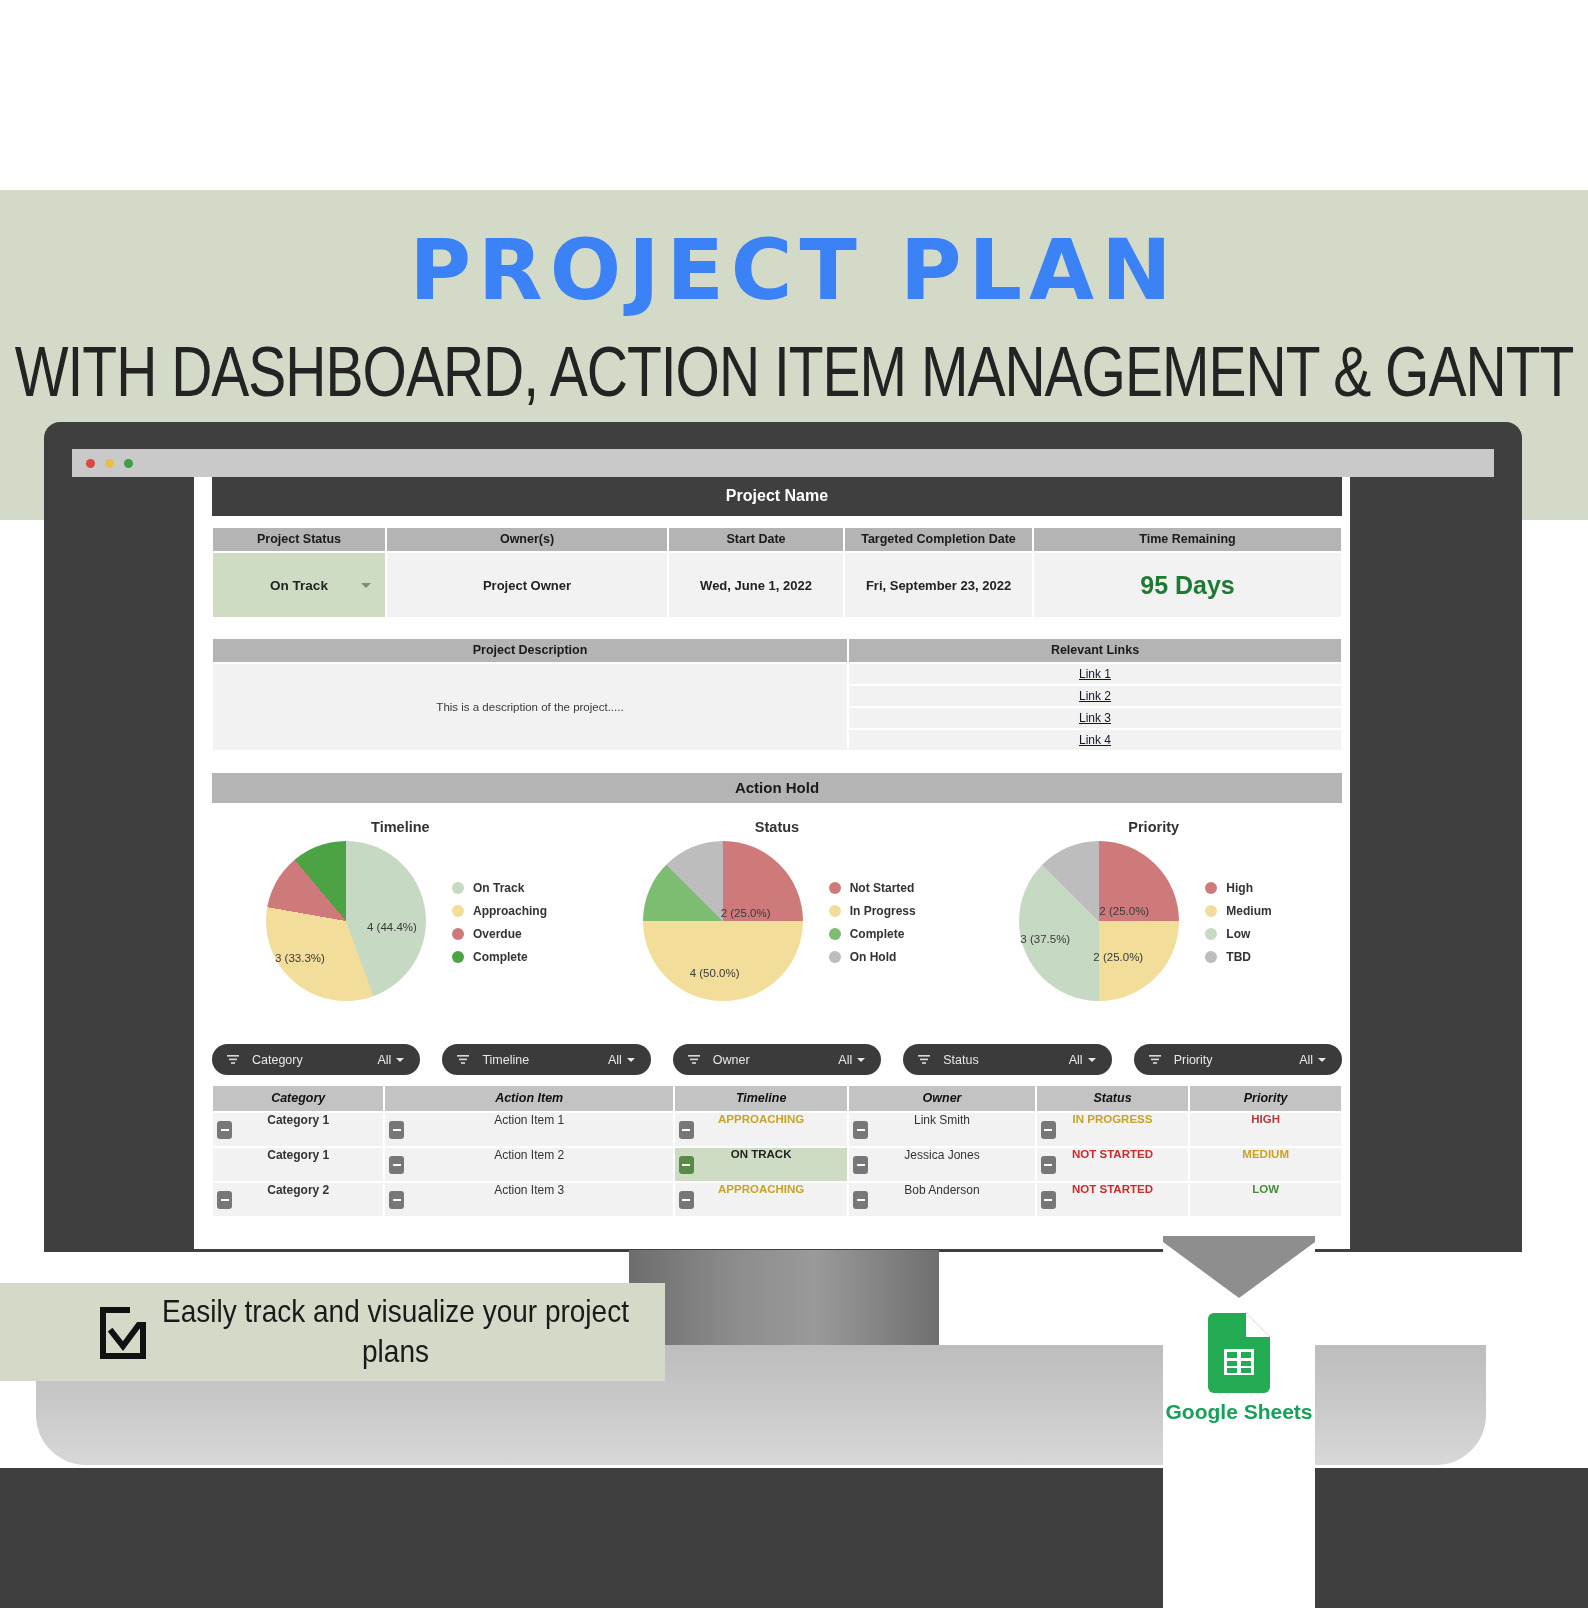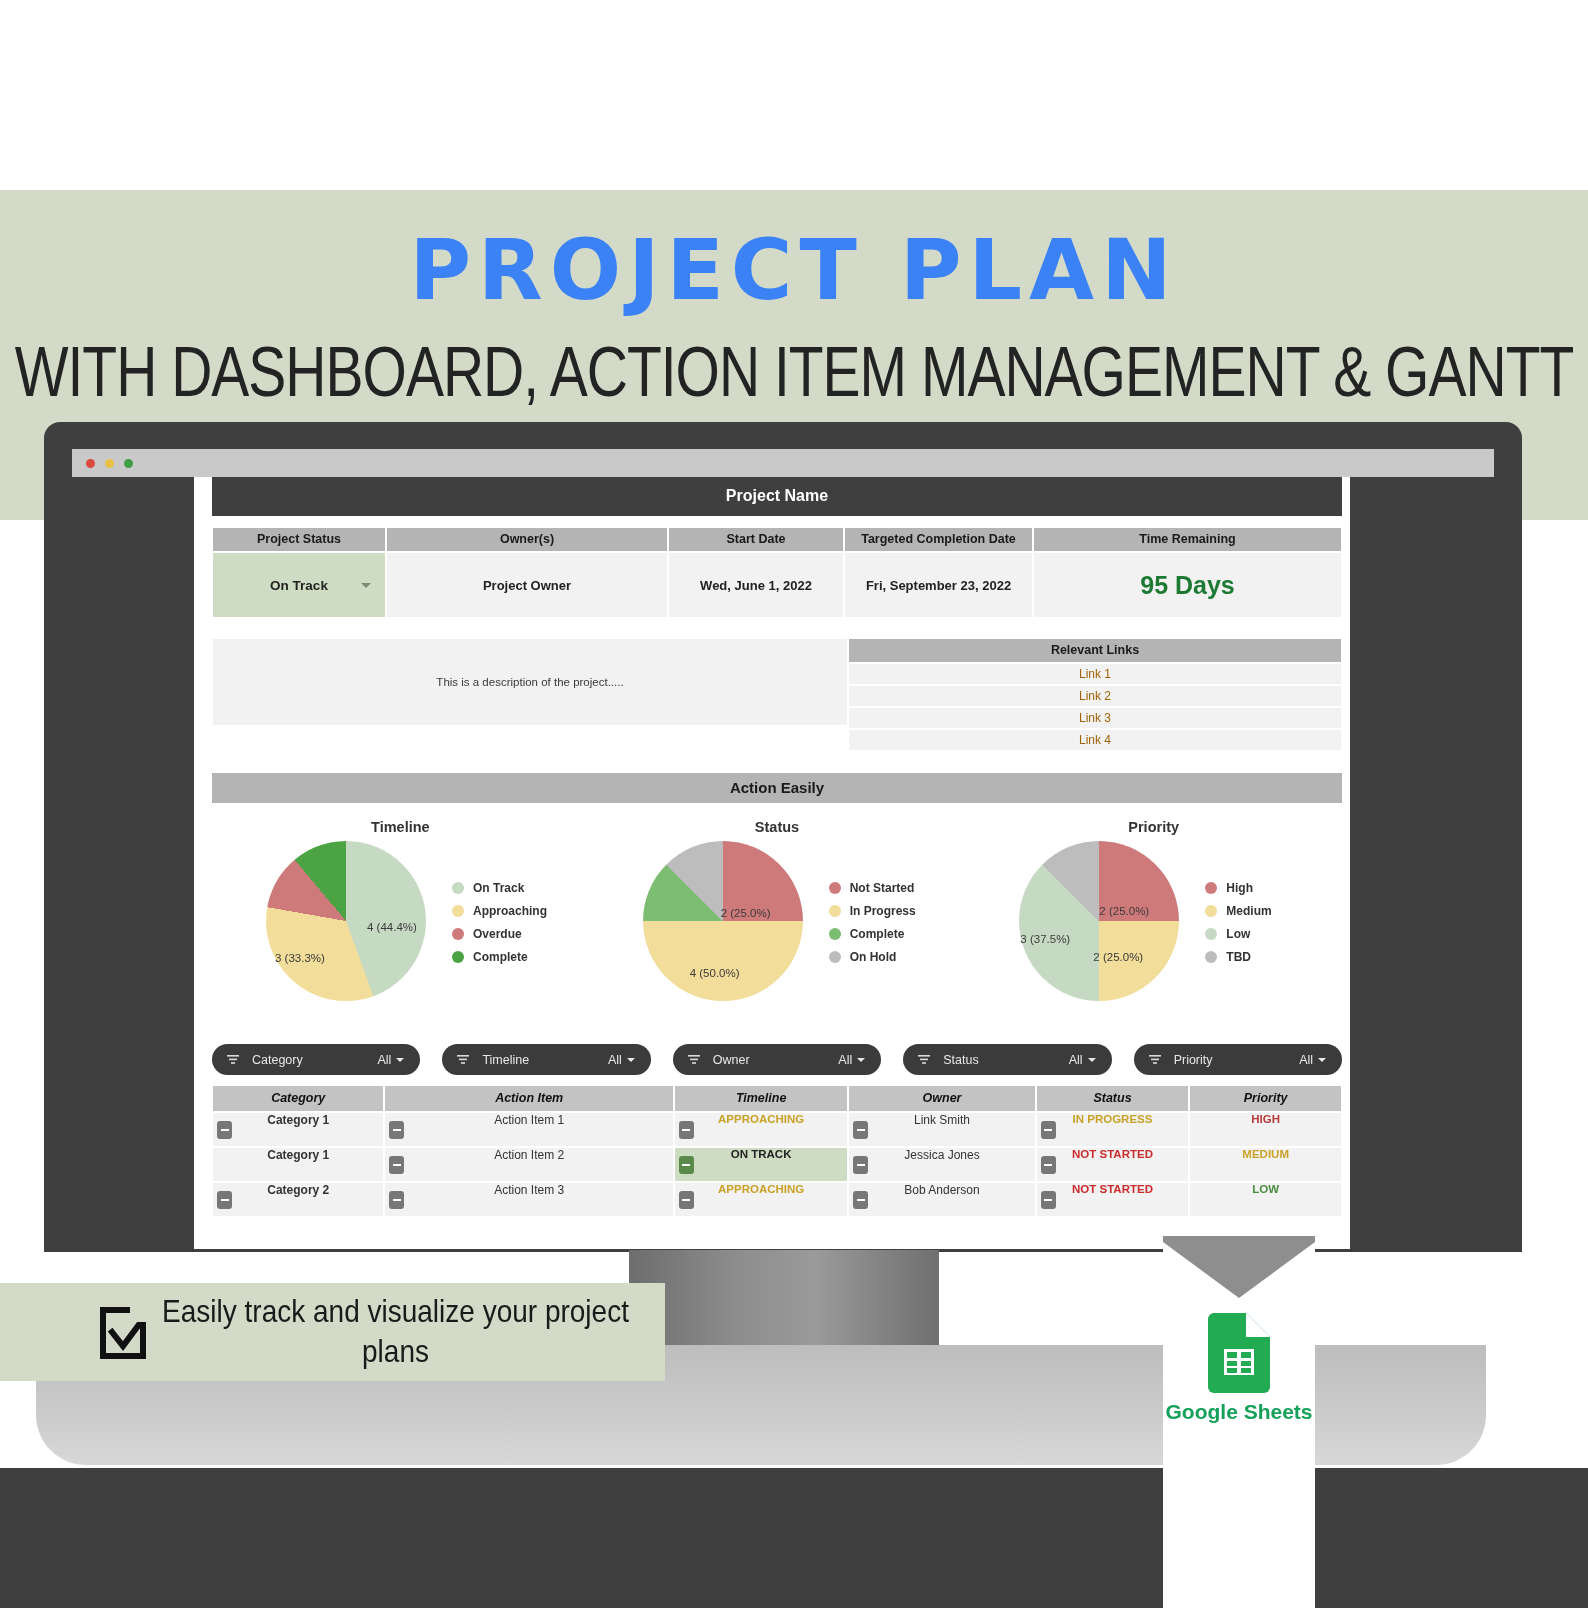"Project Description" div.grey-header { html: none -> <div>Project Description</div> }
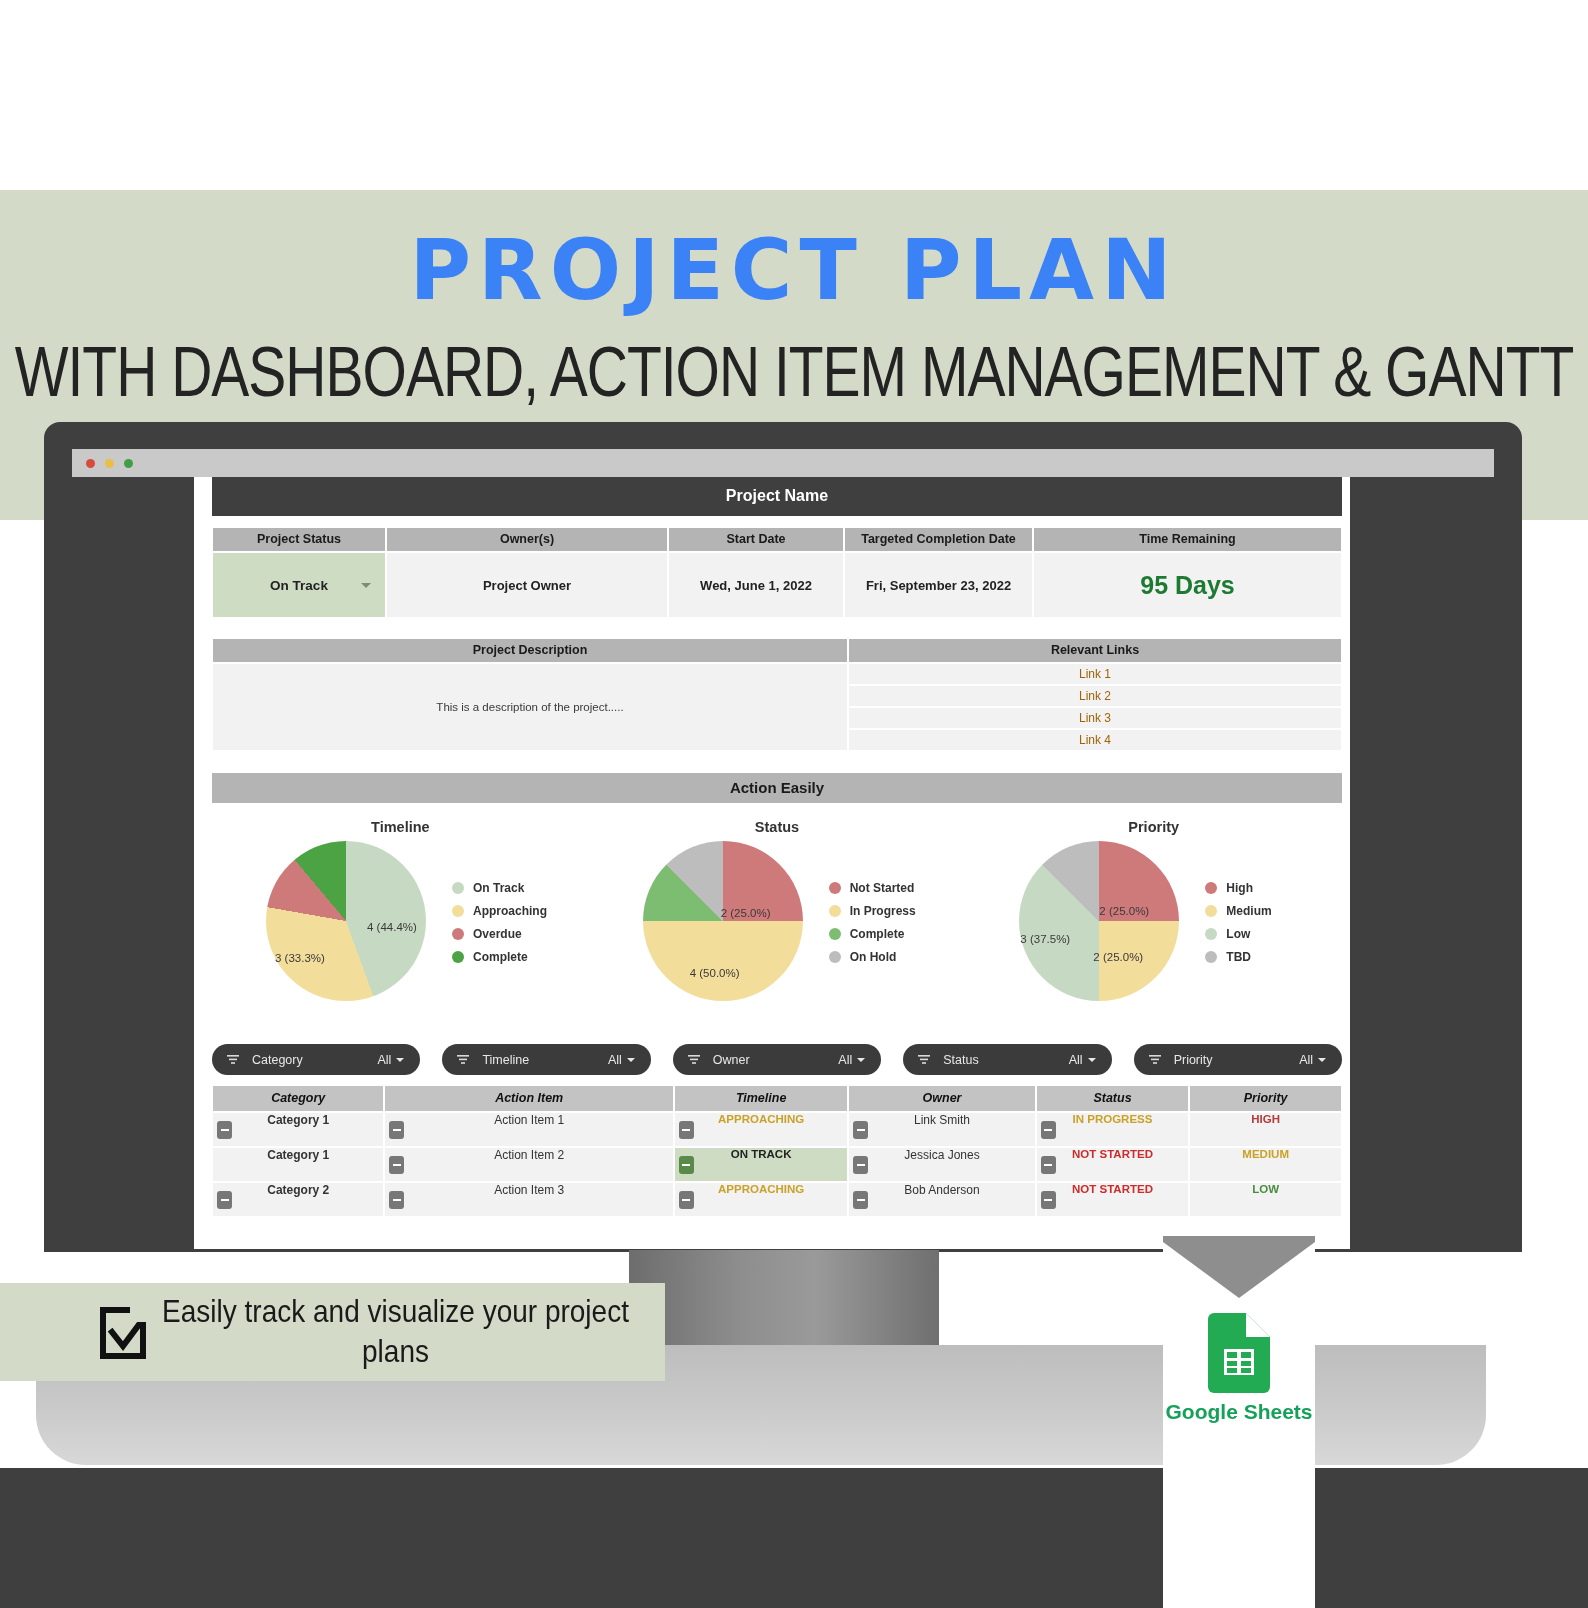"Link 1" .link-row a { color: #a16207 -> #0f172a; text-decoration: none -> underline }
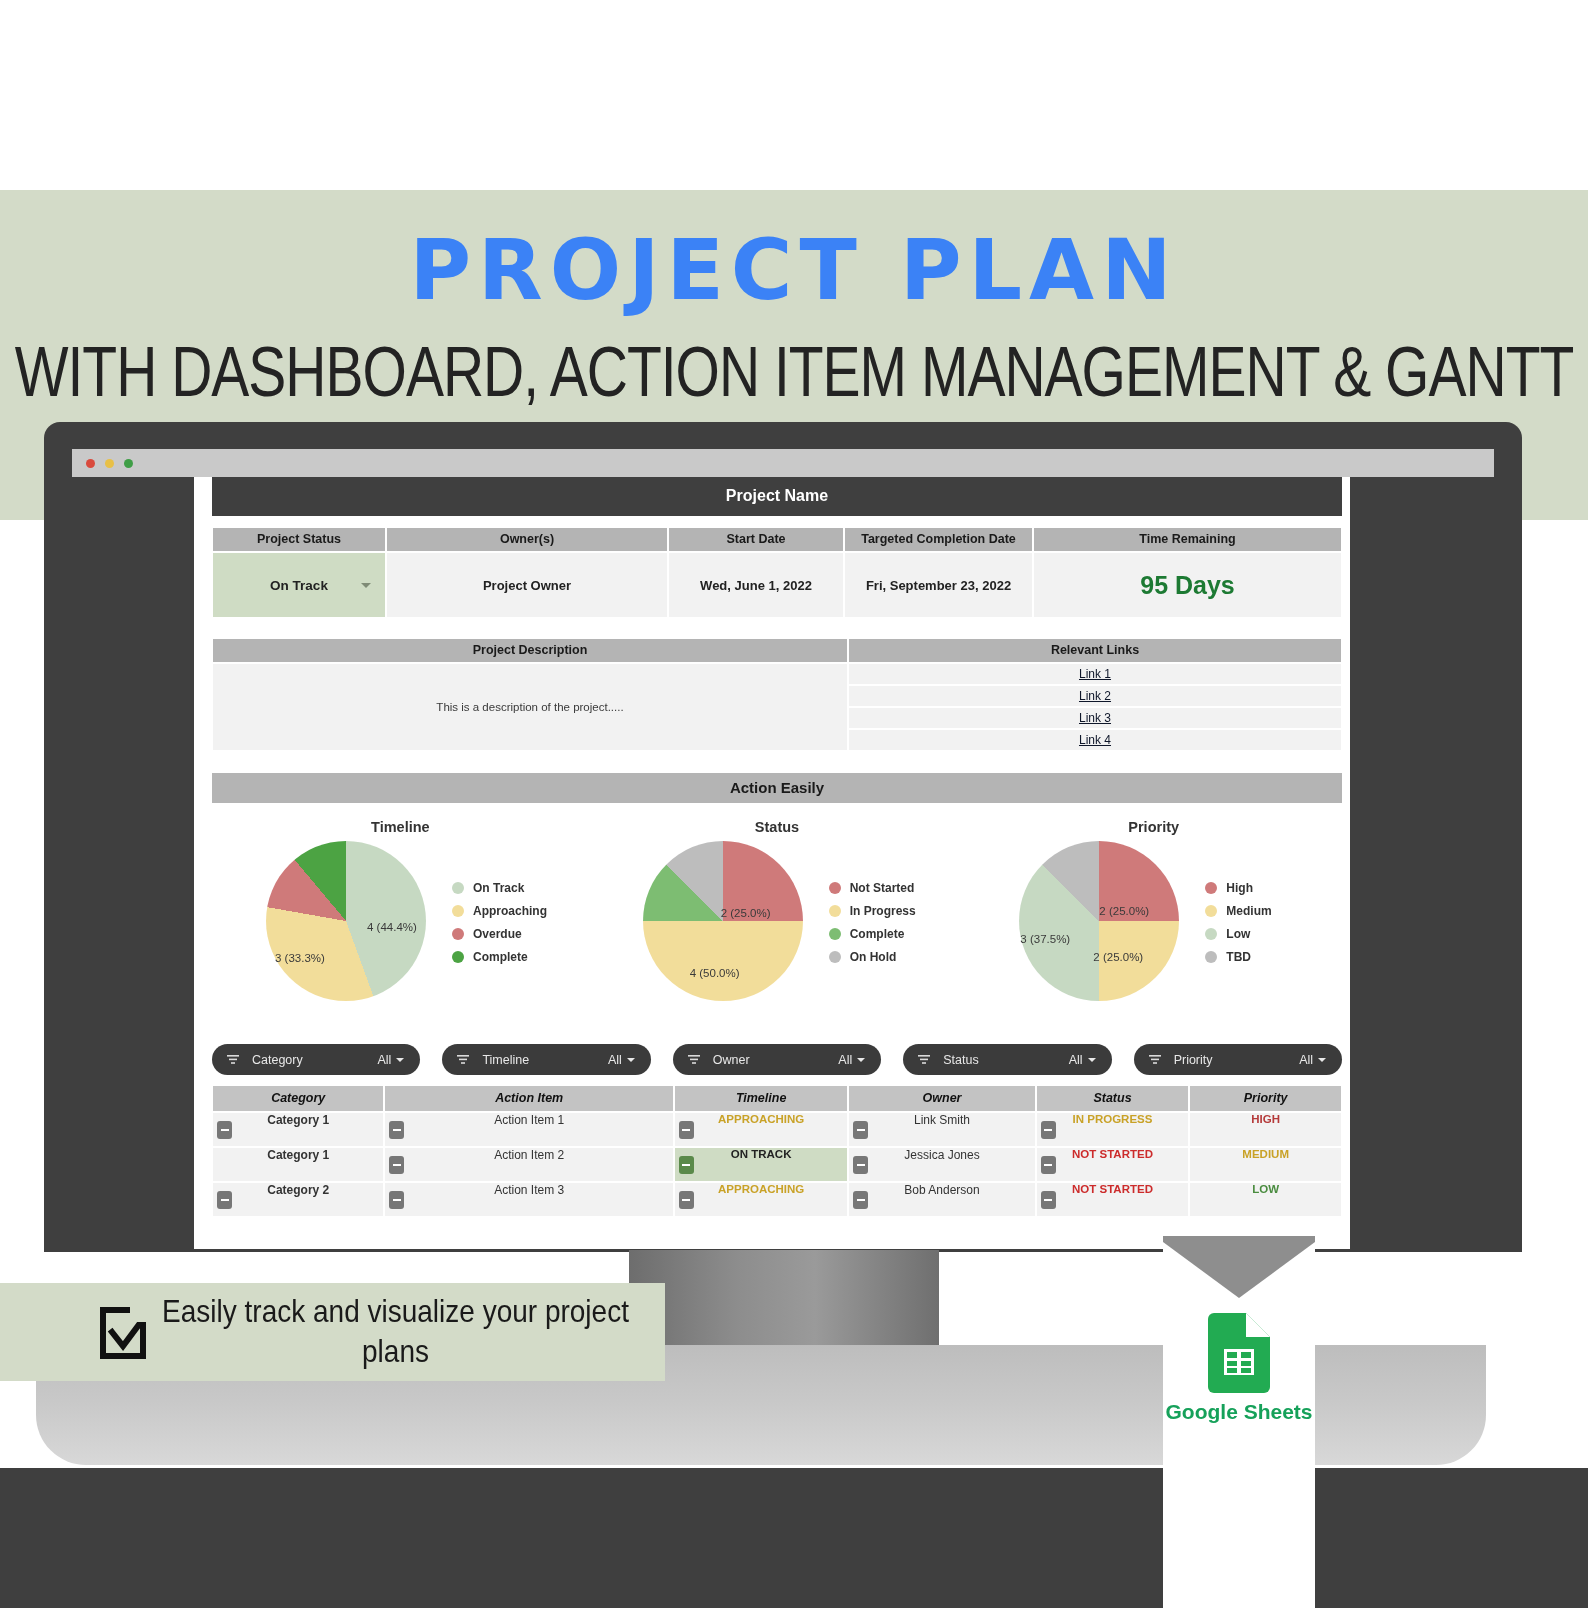"Action Easily" div { text: Easily -> Hold }
